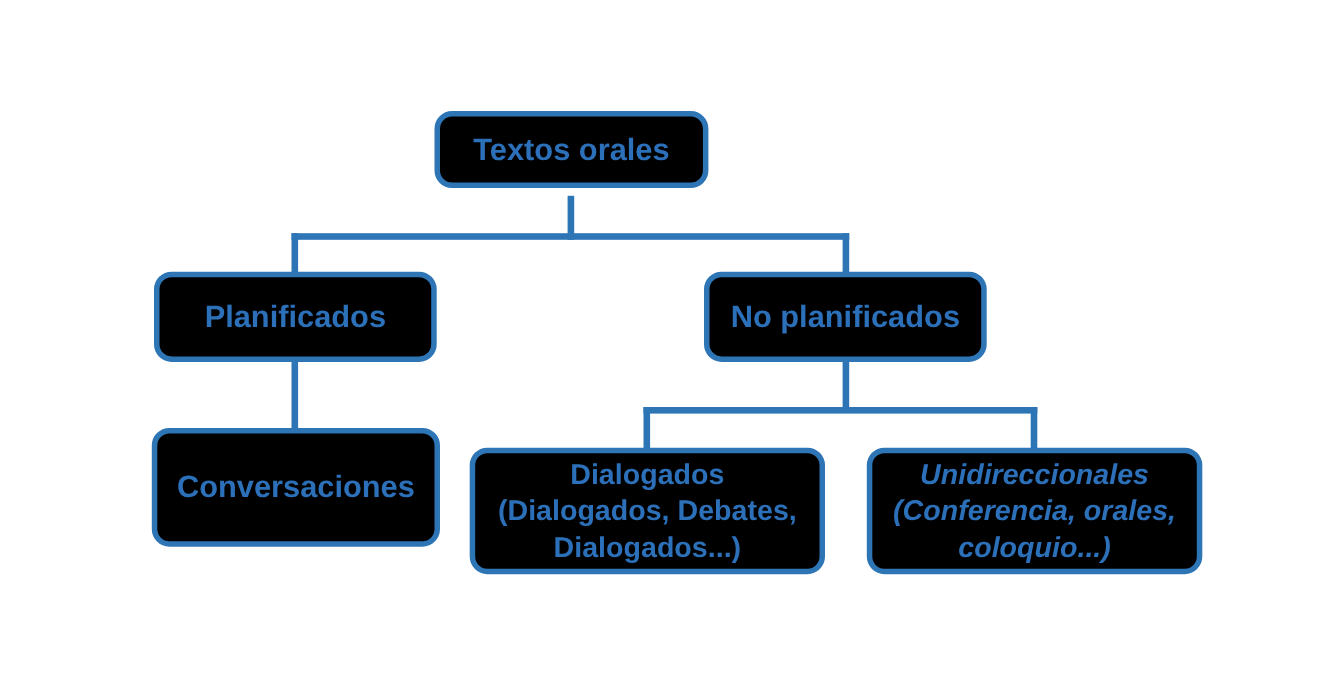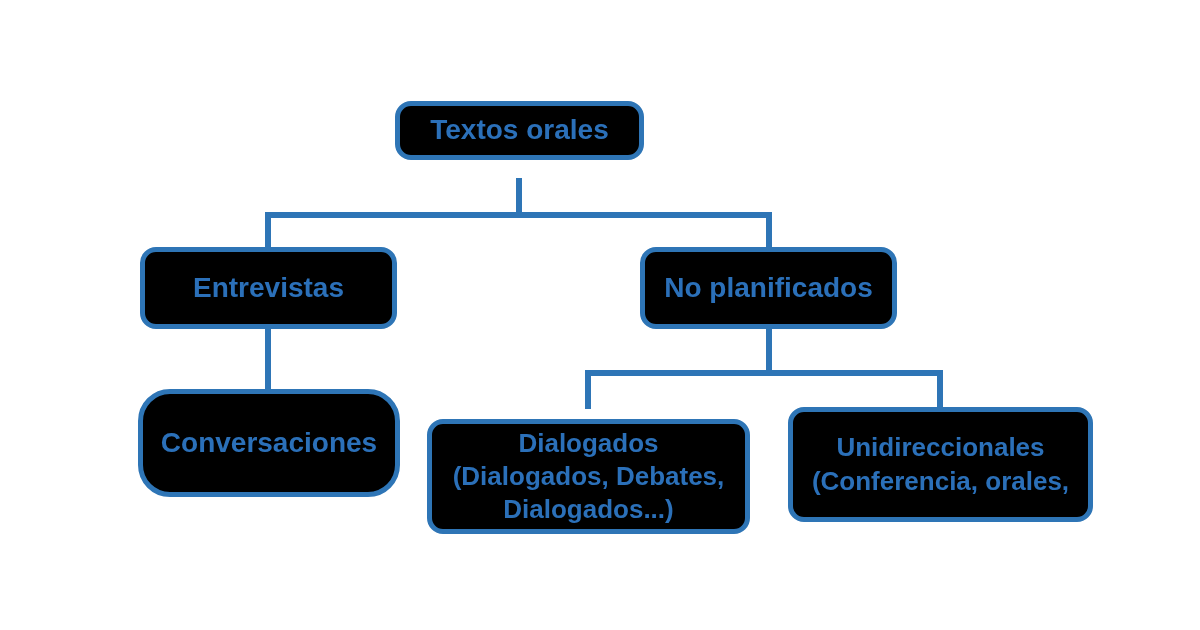"Textos orales" #node-root { height: 59px -> 70px }
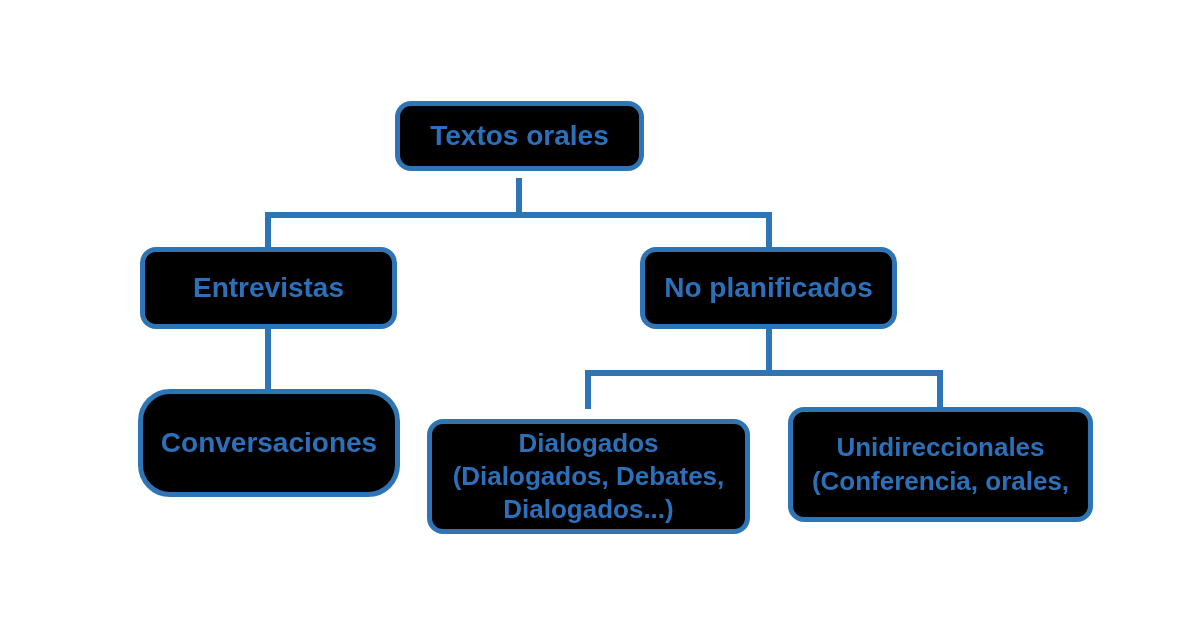"Entrevistas" span.line { text: Entrevistas -> Planificados }
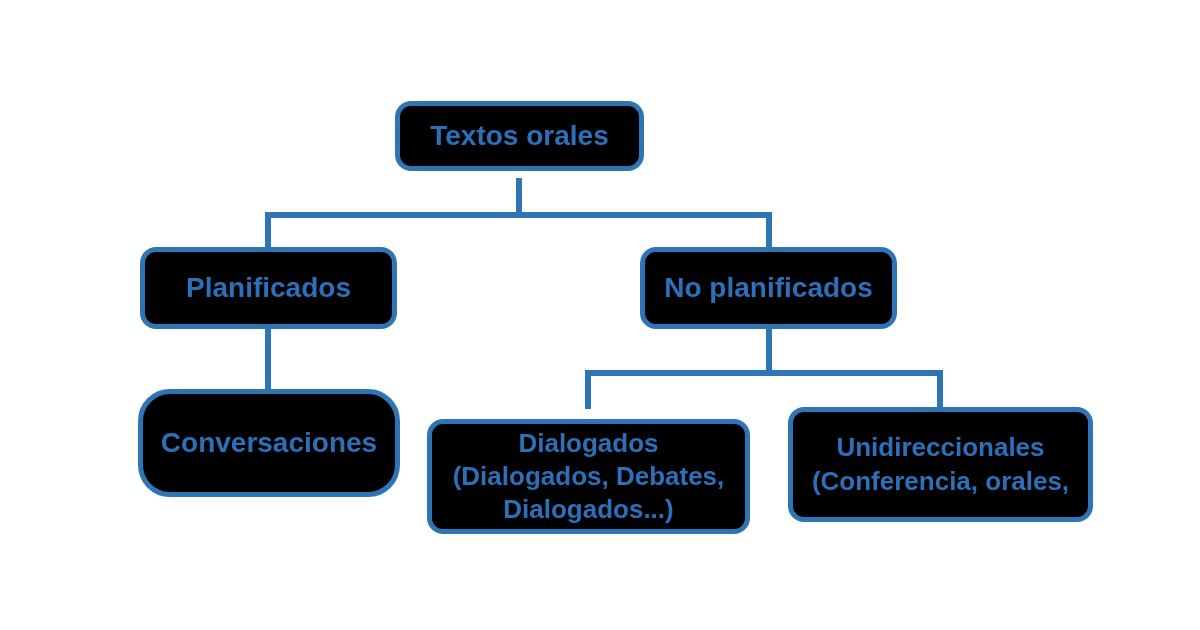"Conversaciones" #node-conversaciones { border-radius: 32px -> none }
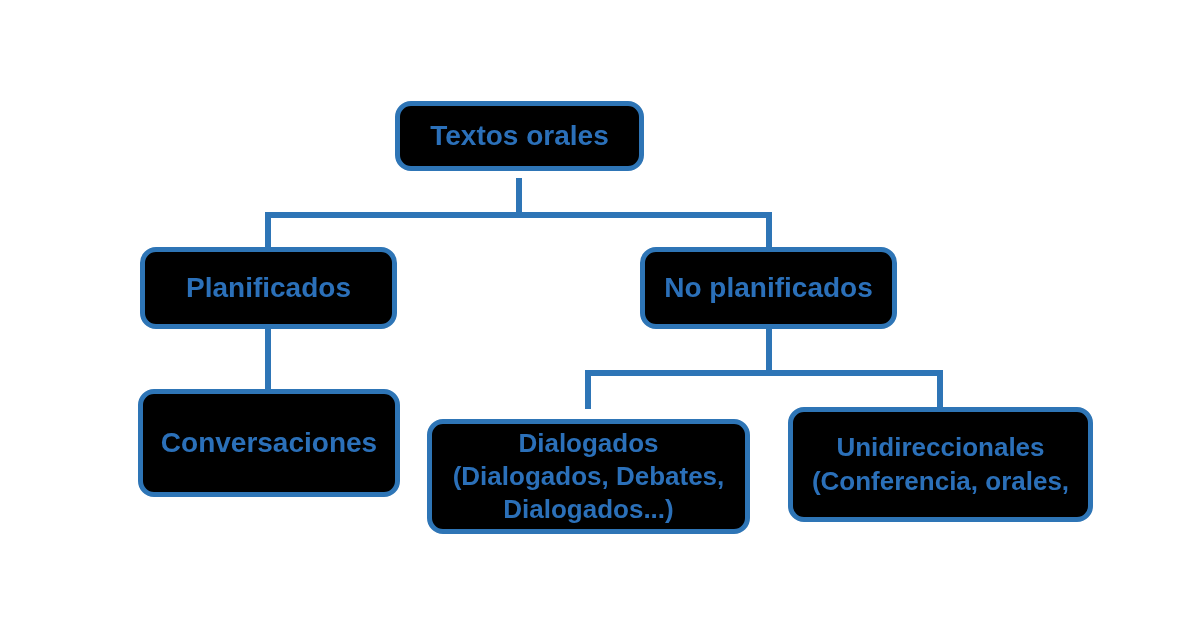"Dialogados" #node-dialogados { margin-top: 12px -> none }
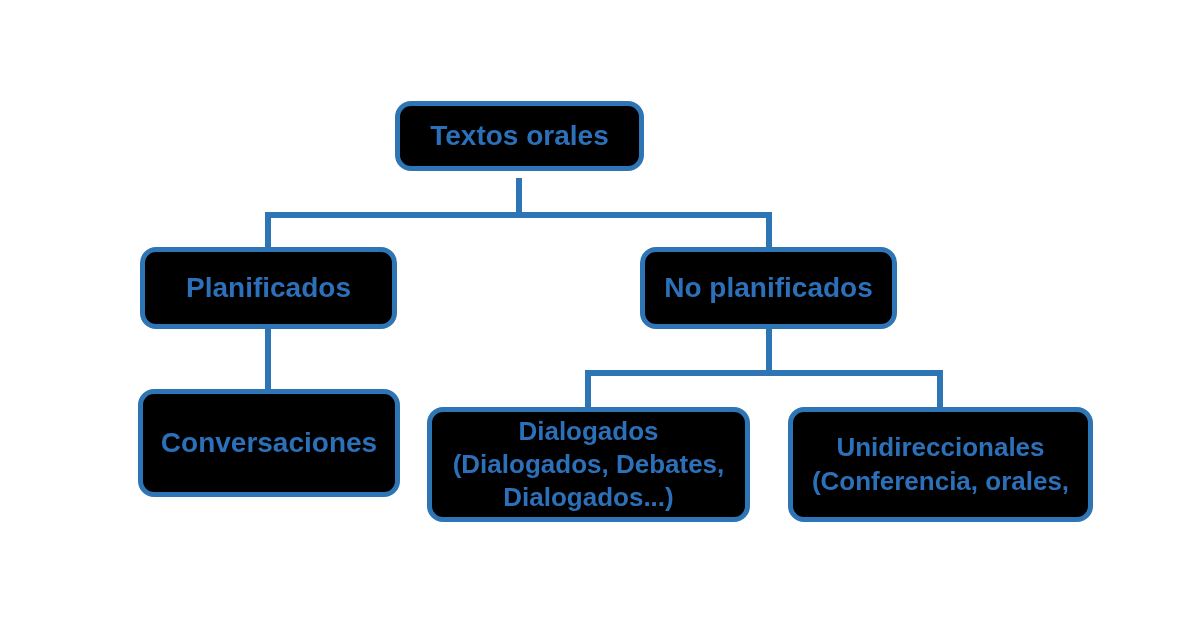"Unidireccionales" #node-unidireccionales { font-style: none -> italic }
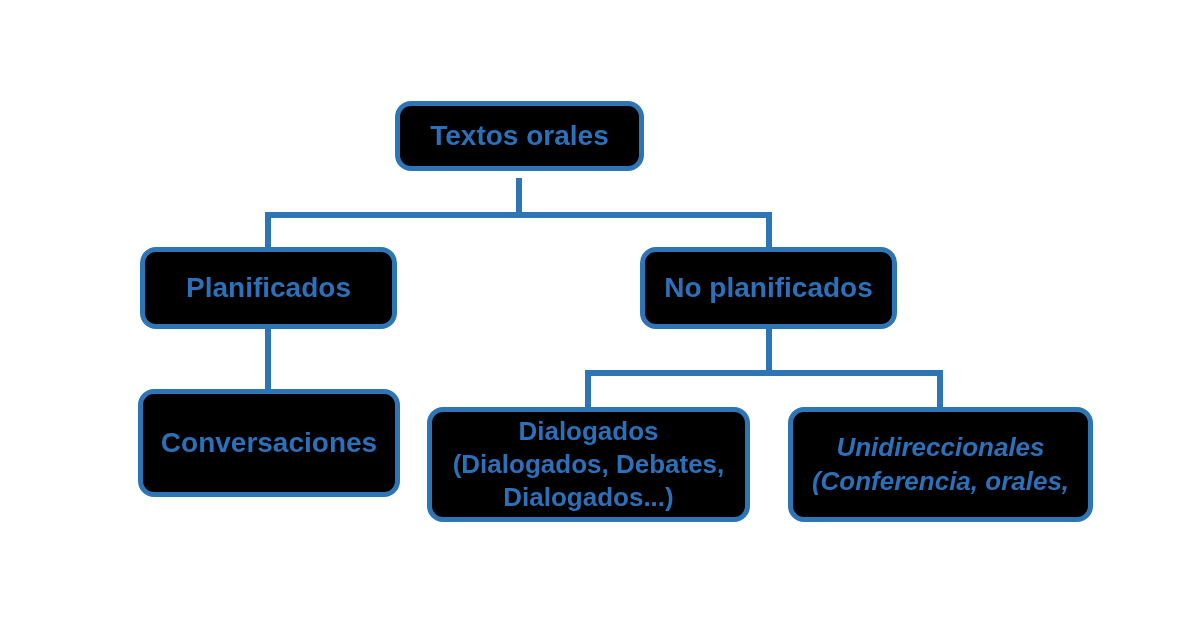"coloquio...)" span.line { html: none -> <span>coloquio...)</span> }
